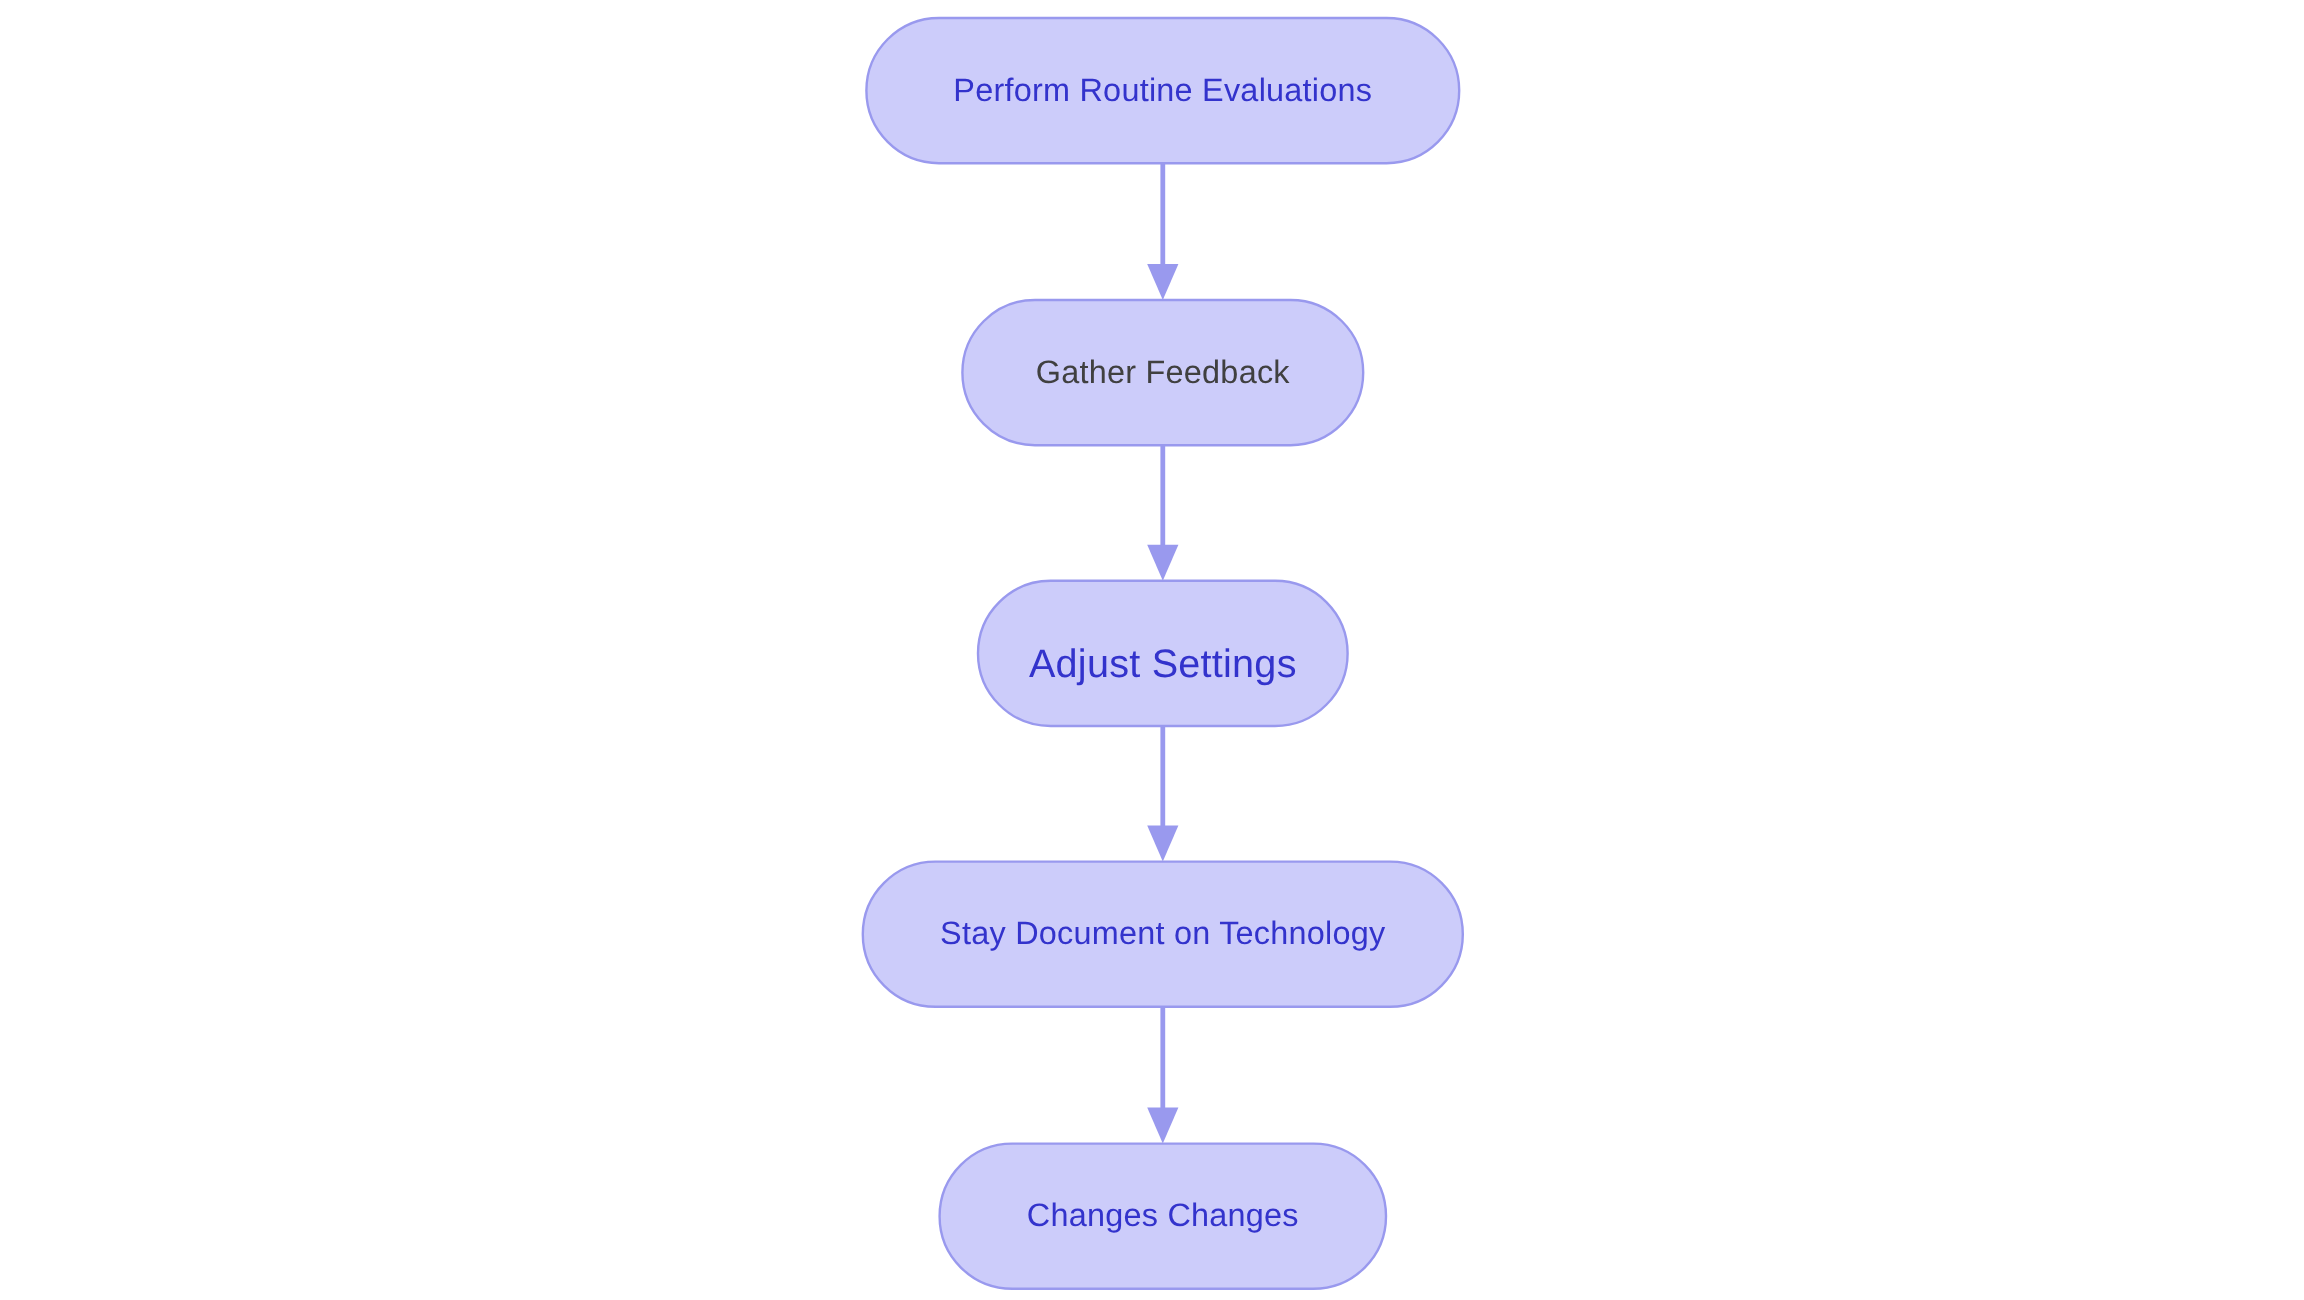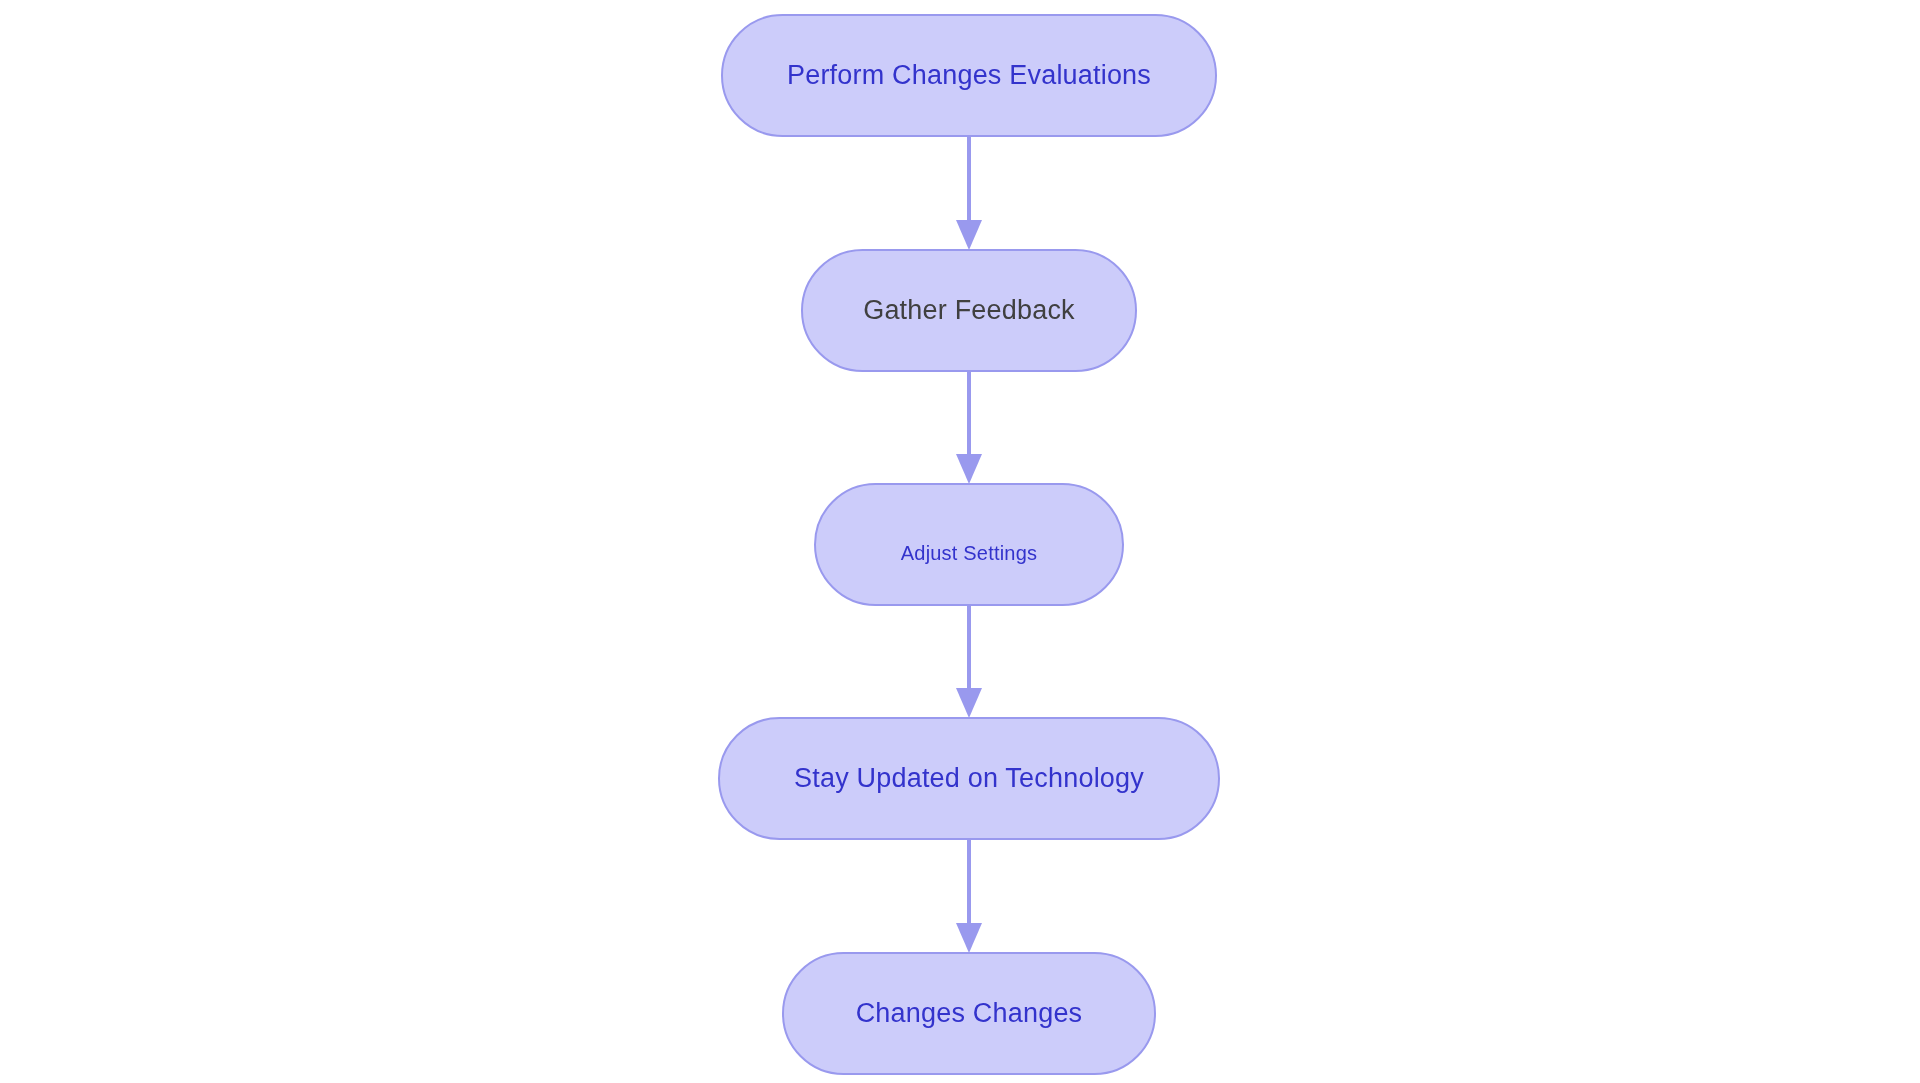"Perform Changes Evaluations" div.node-label { text: Changes -> Routine }
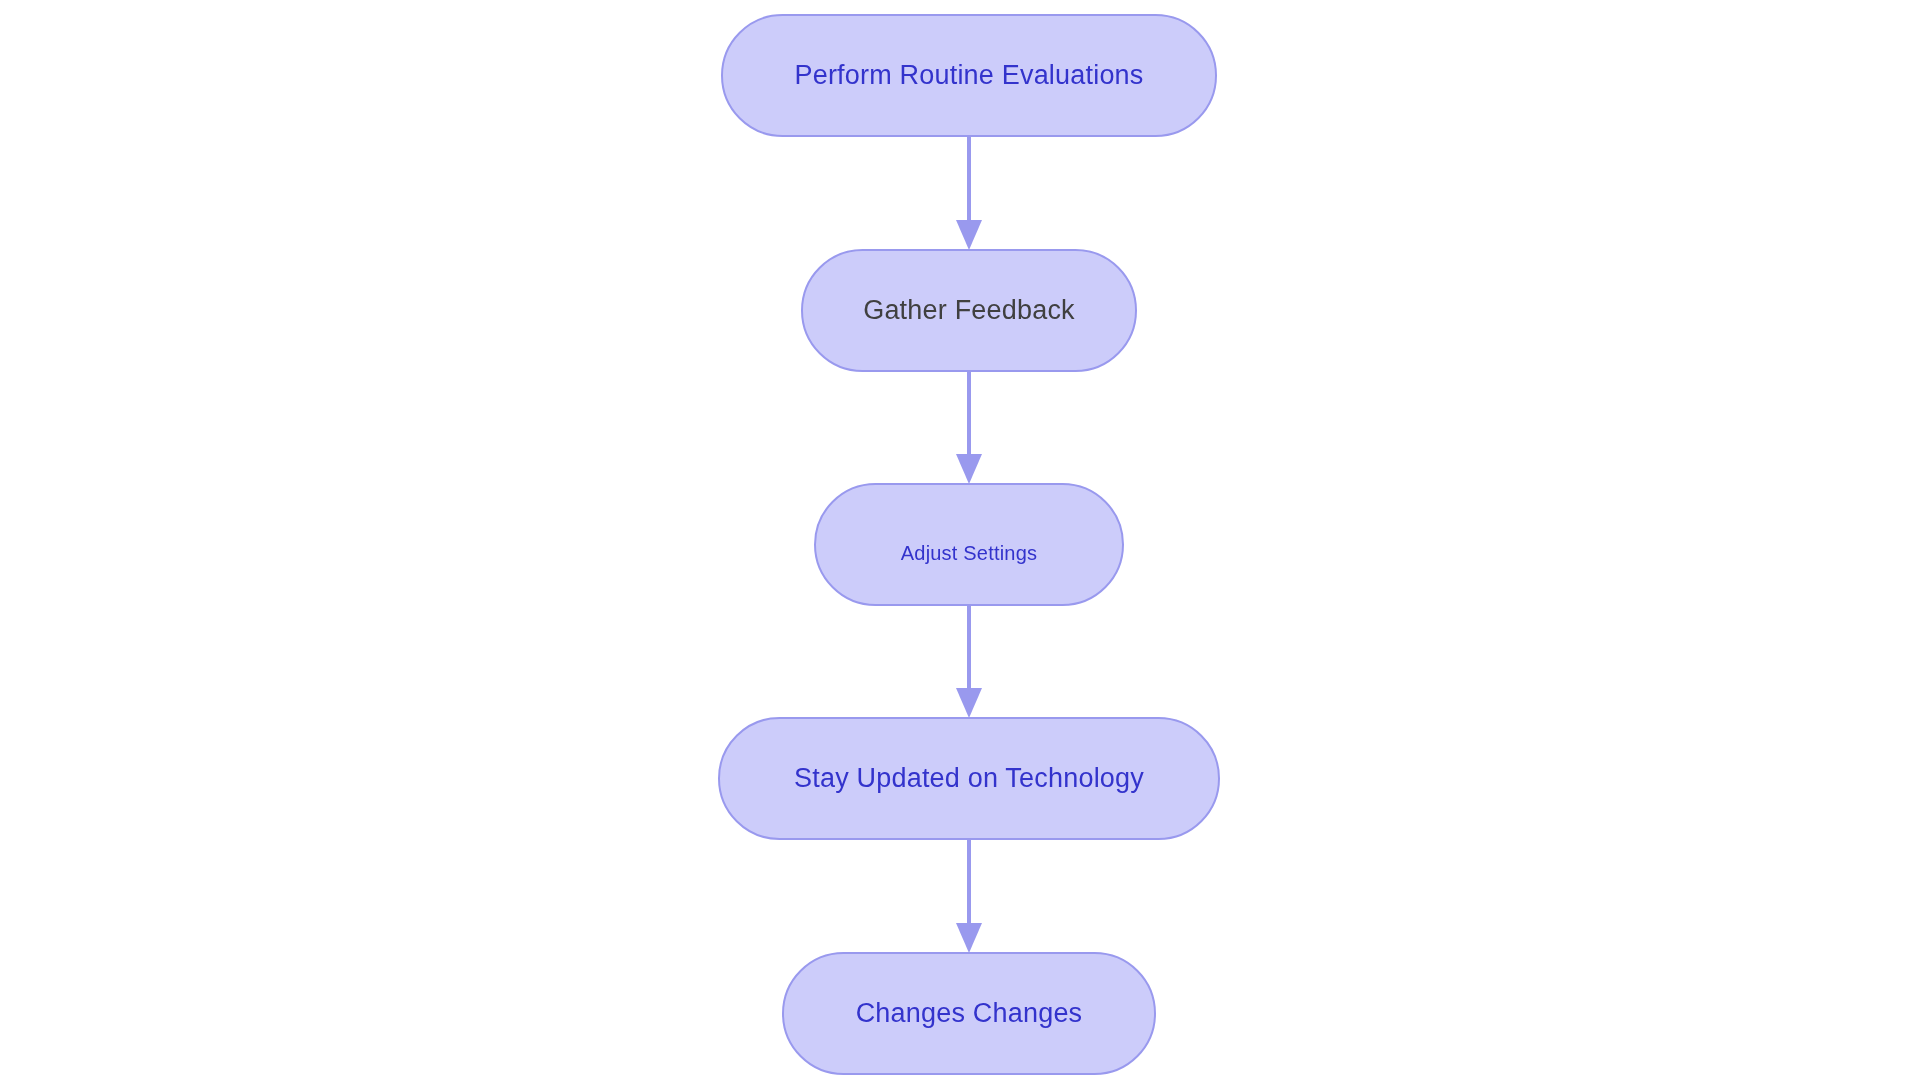"Adjust Settings" div.node-label { font-size: 20px -> 33px }
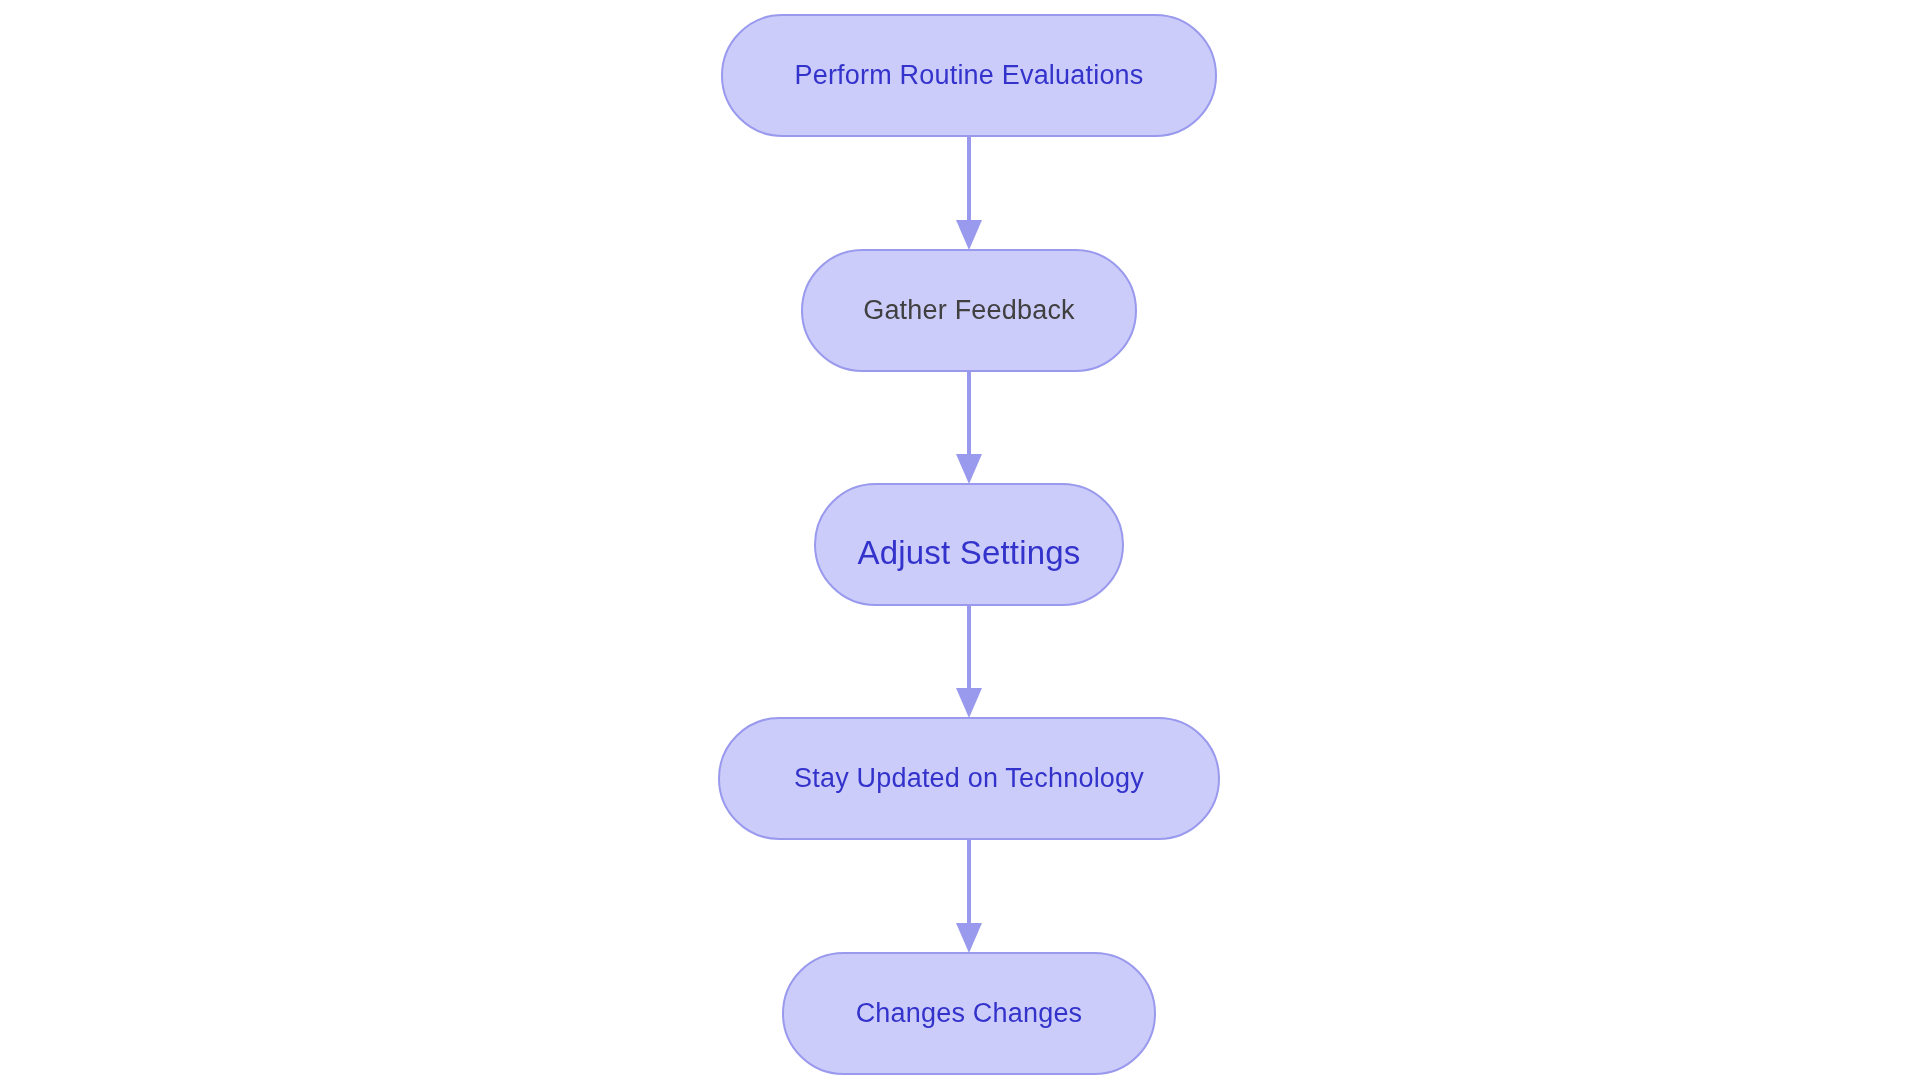"Stay Updated on Technology" div.node-label { text: Updated -> Document }
